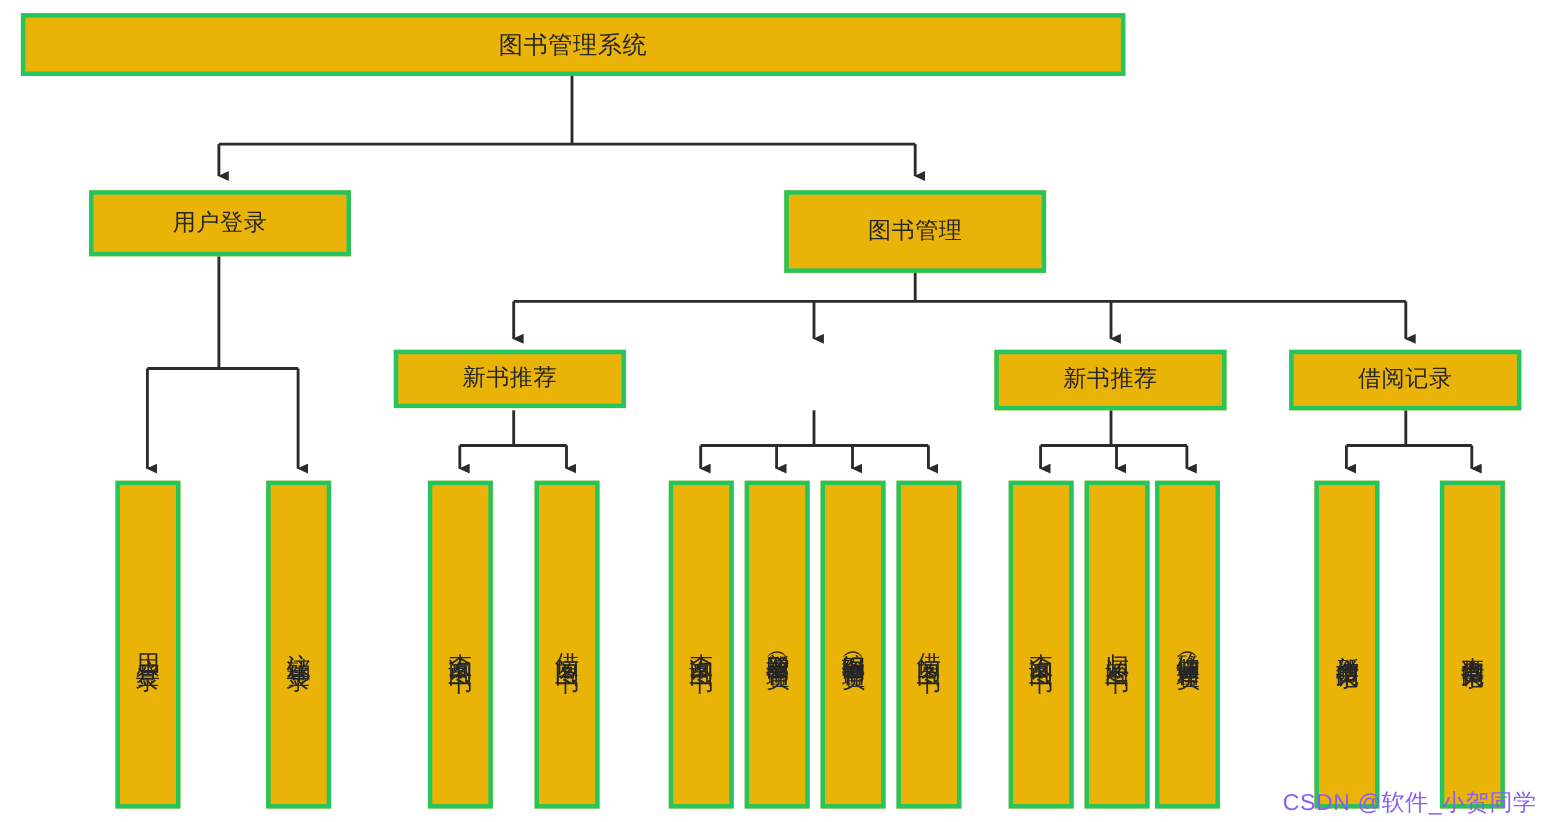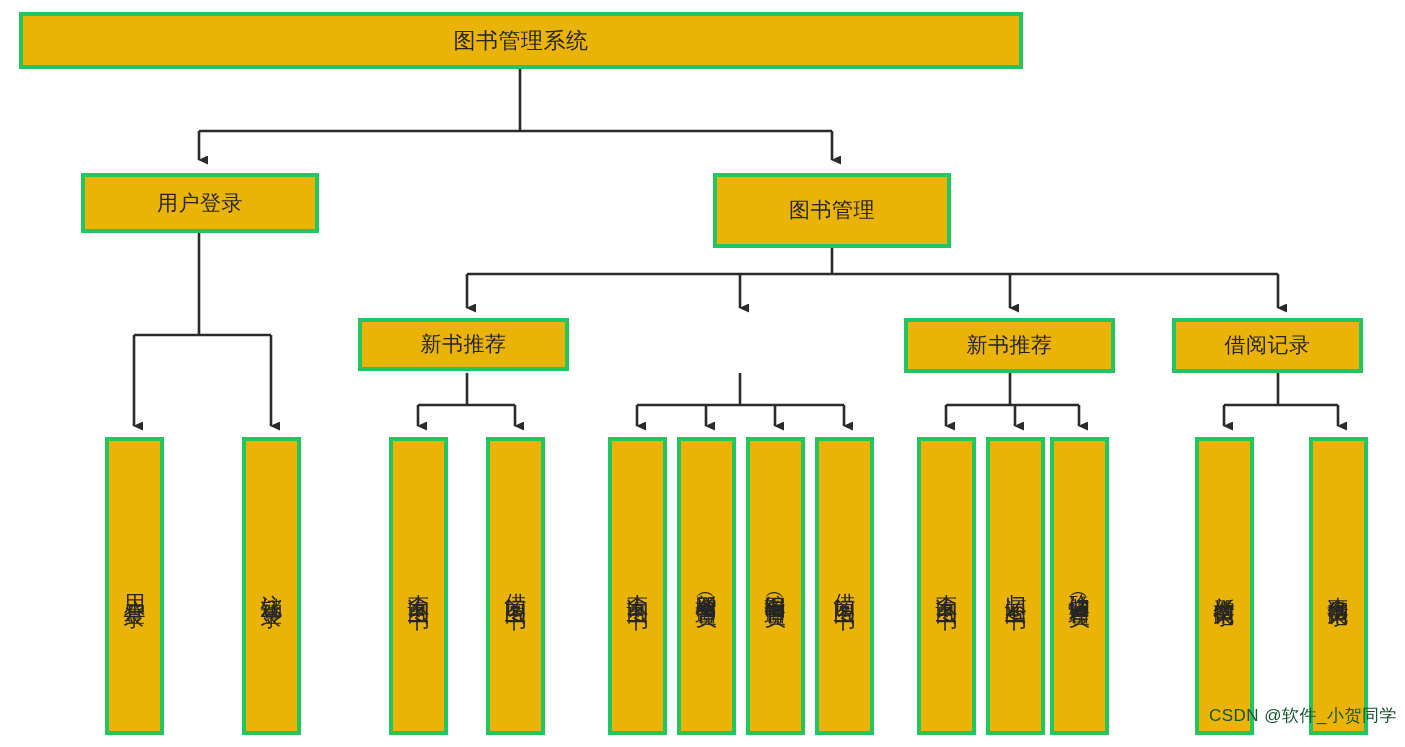"借阅记录" div.node { width: 191px -> 211px }
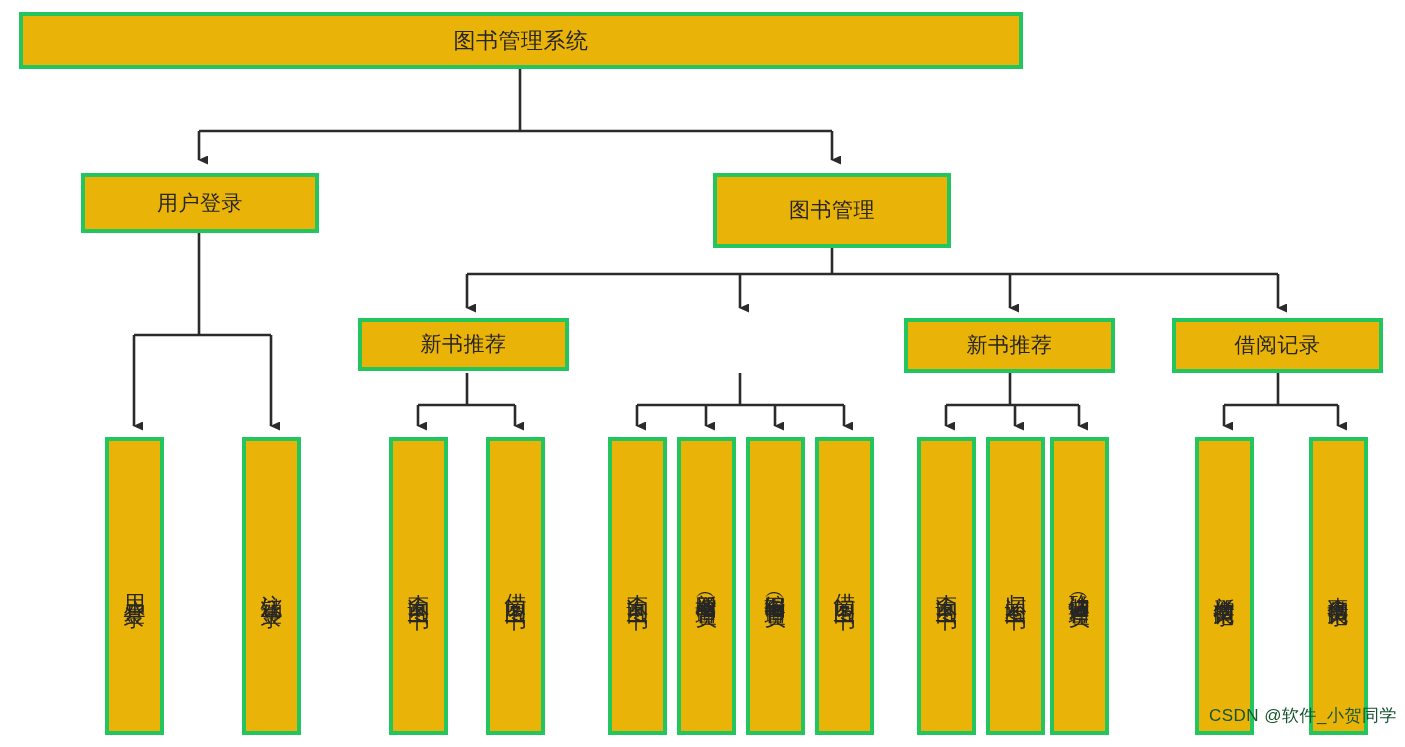"CSDN @软件_小贺同学" #watermark { bottom: 20px -> 4px; color: #14532d -> #8b5cf6; font-size: 17px -> 21px }
